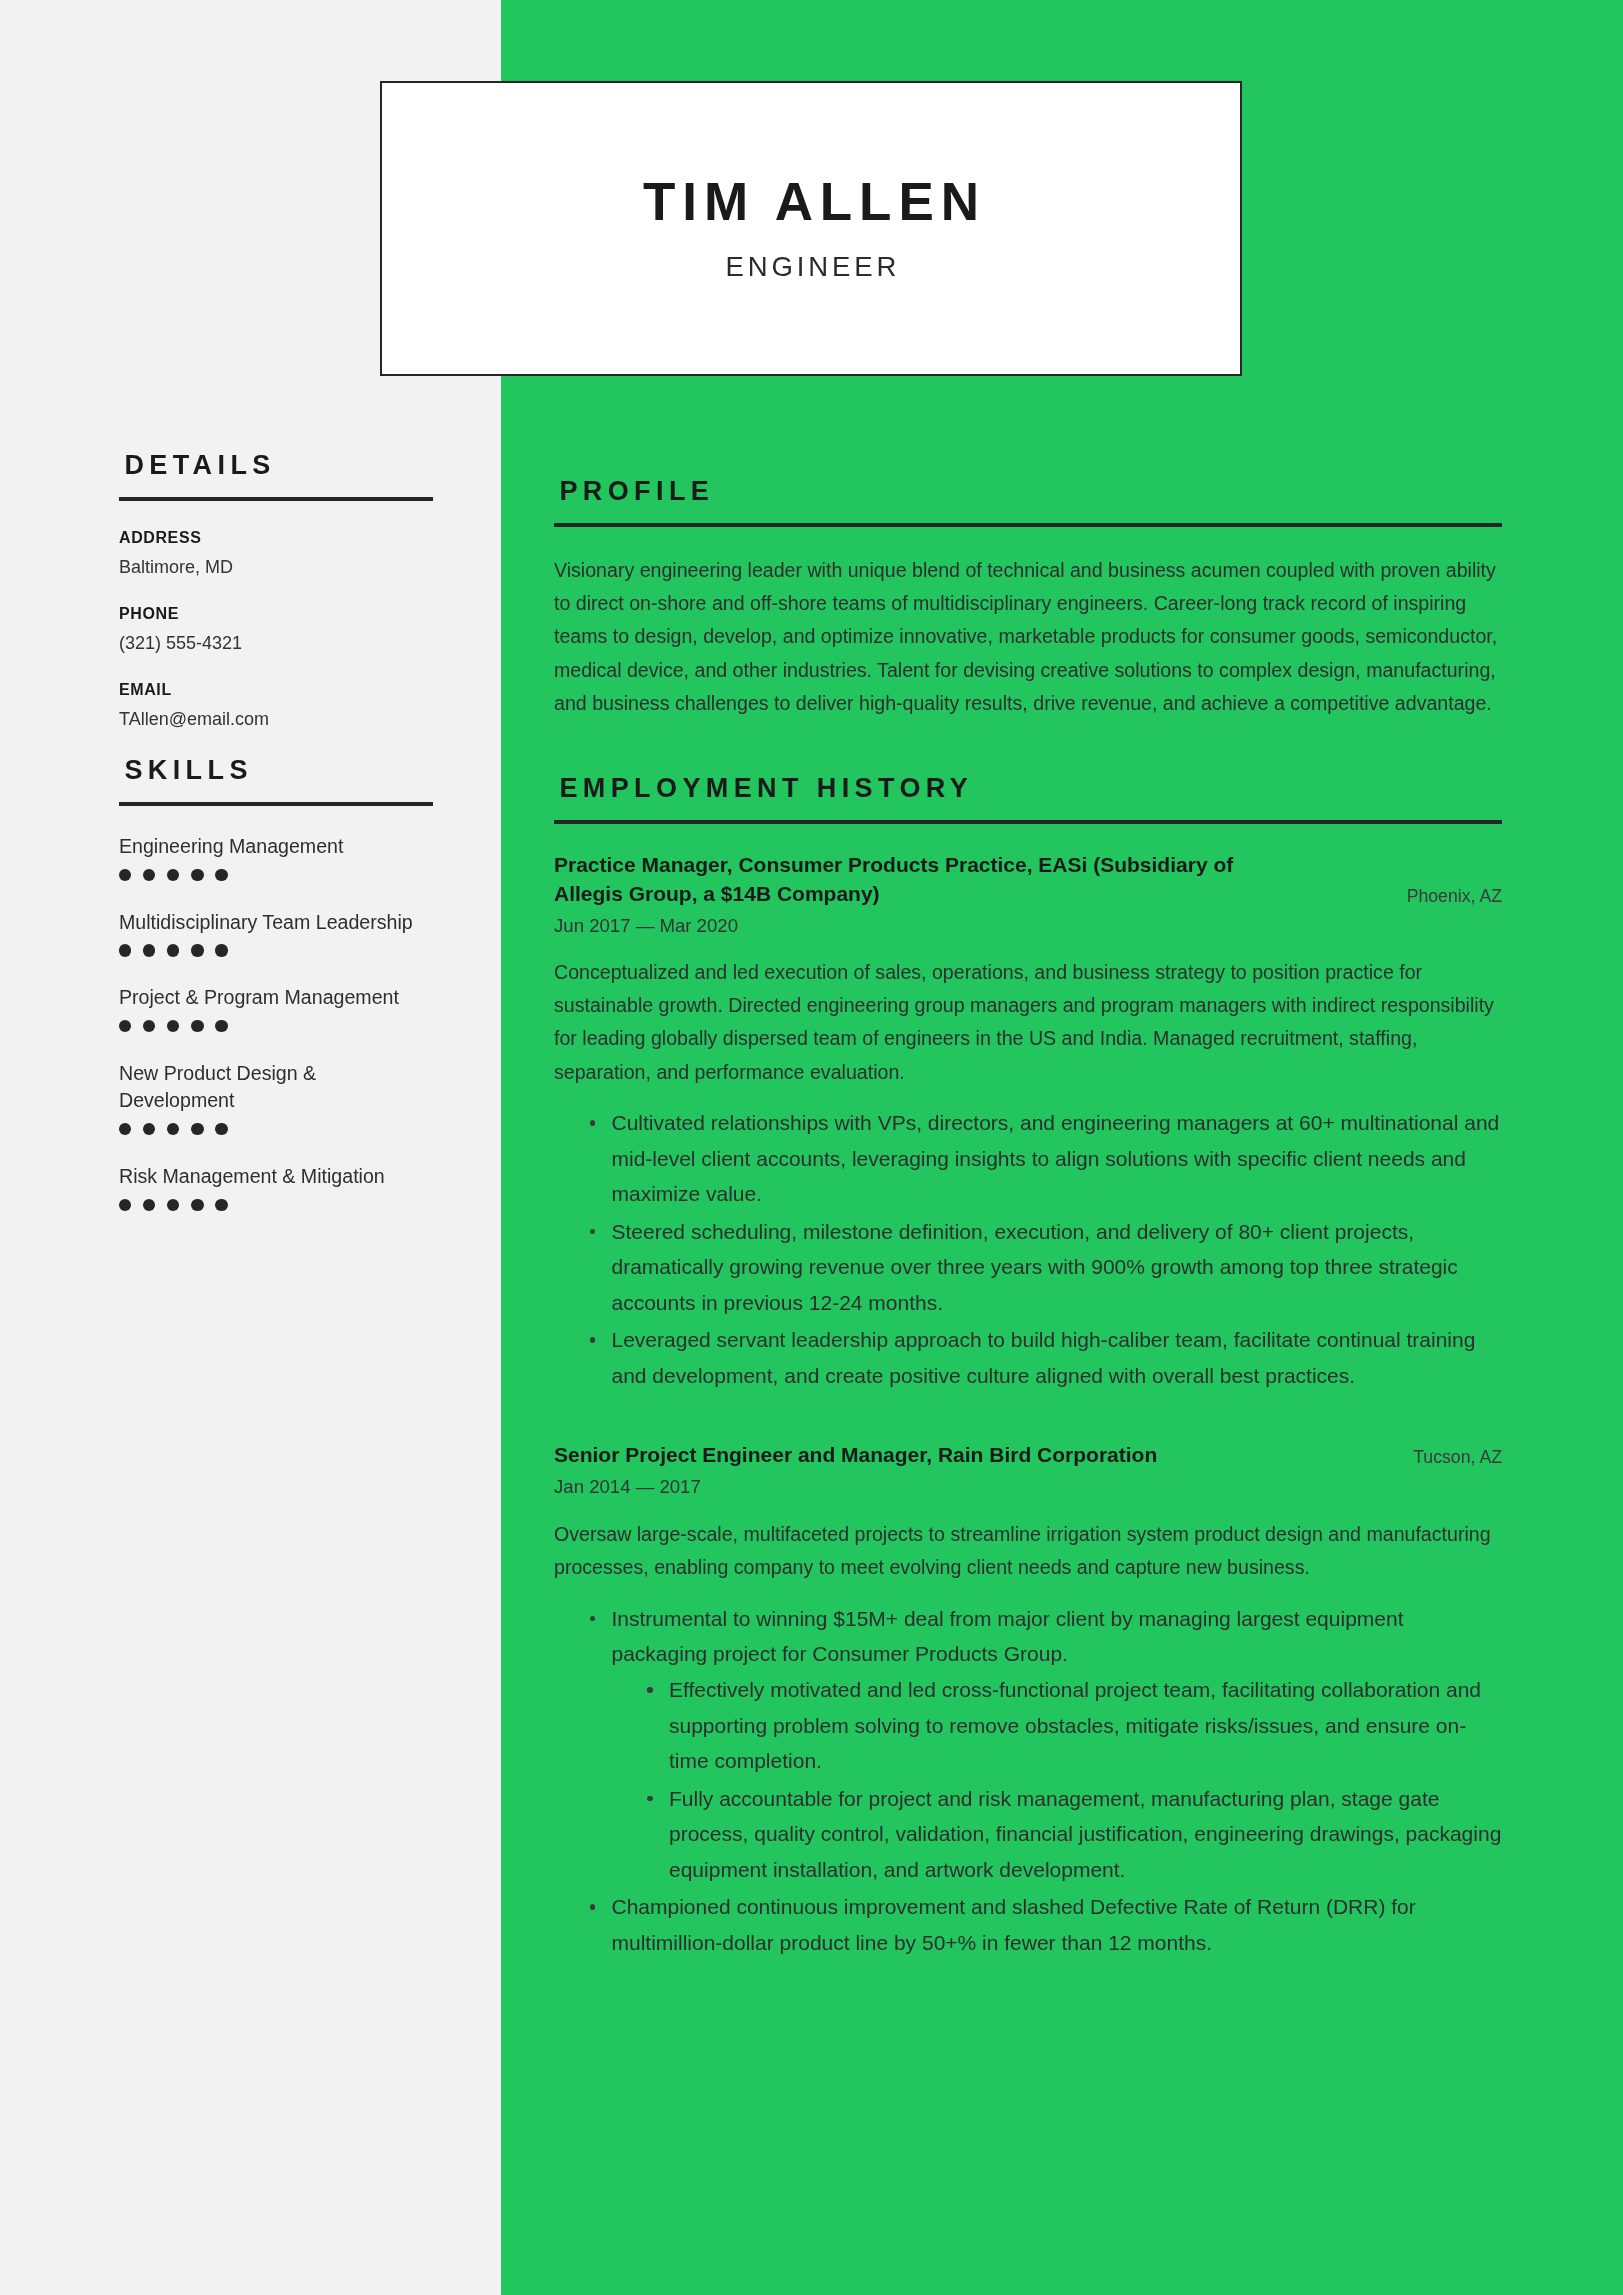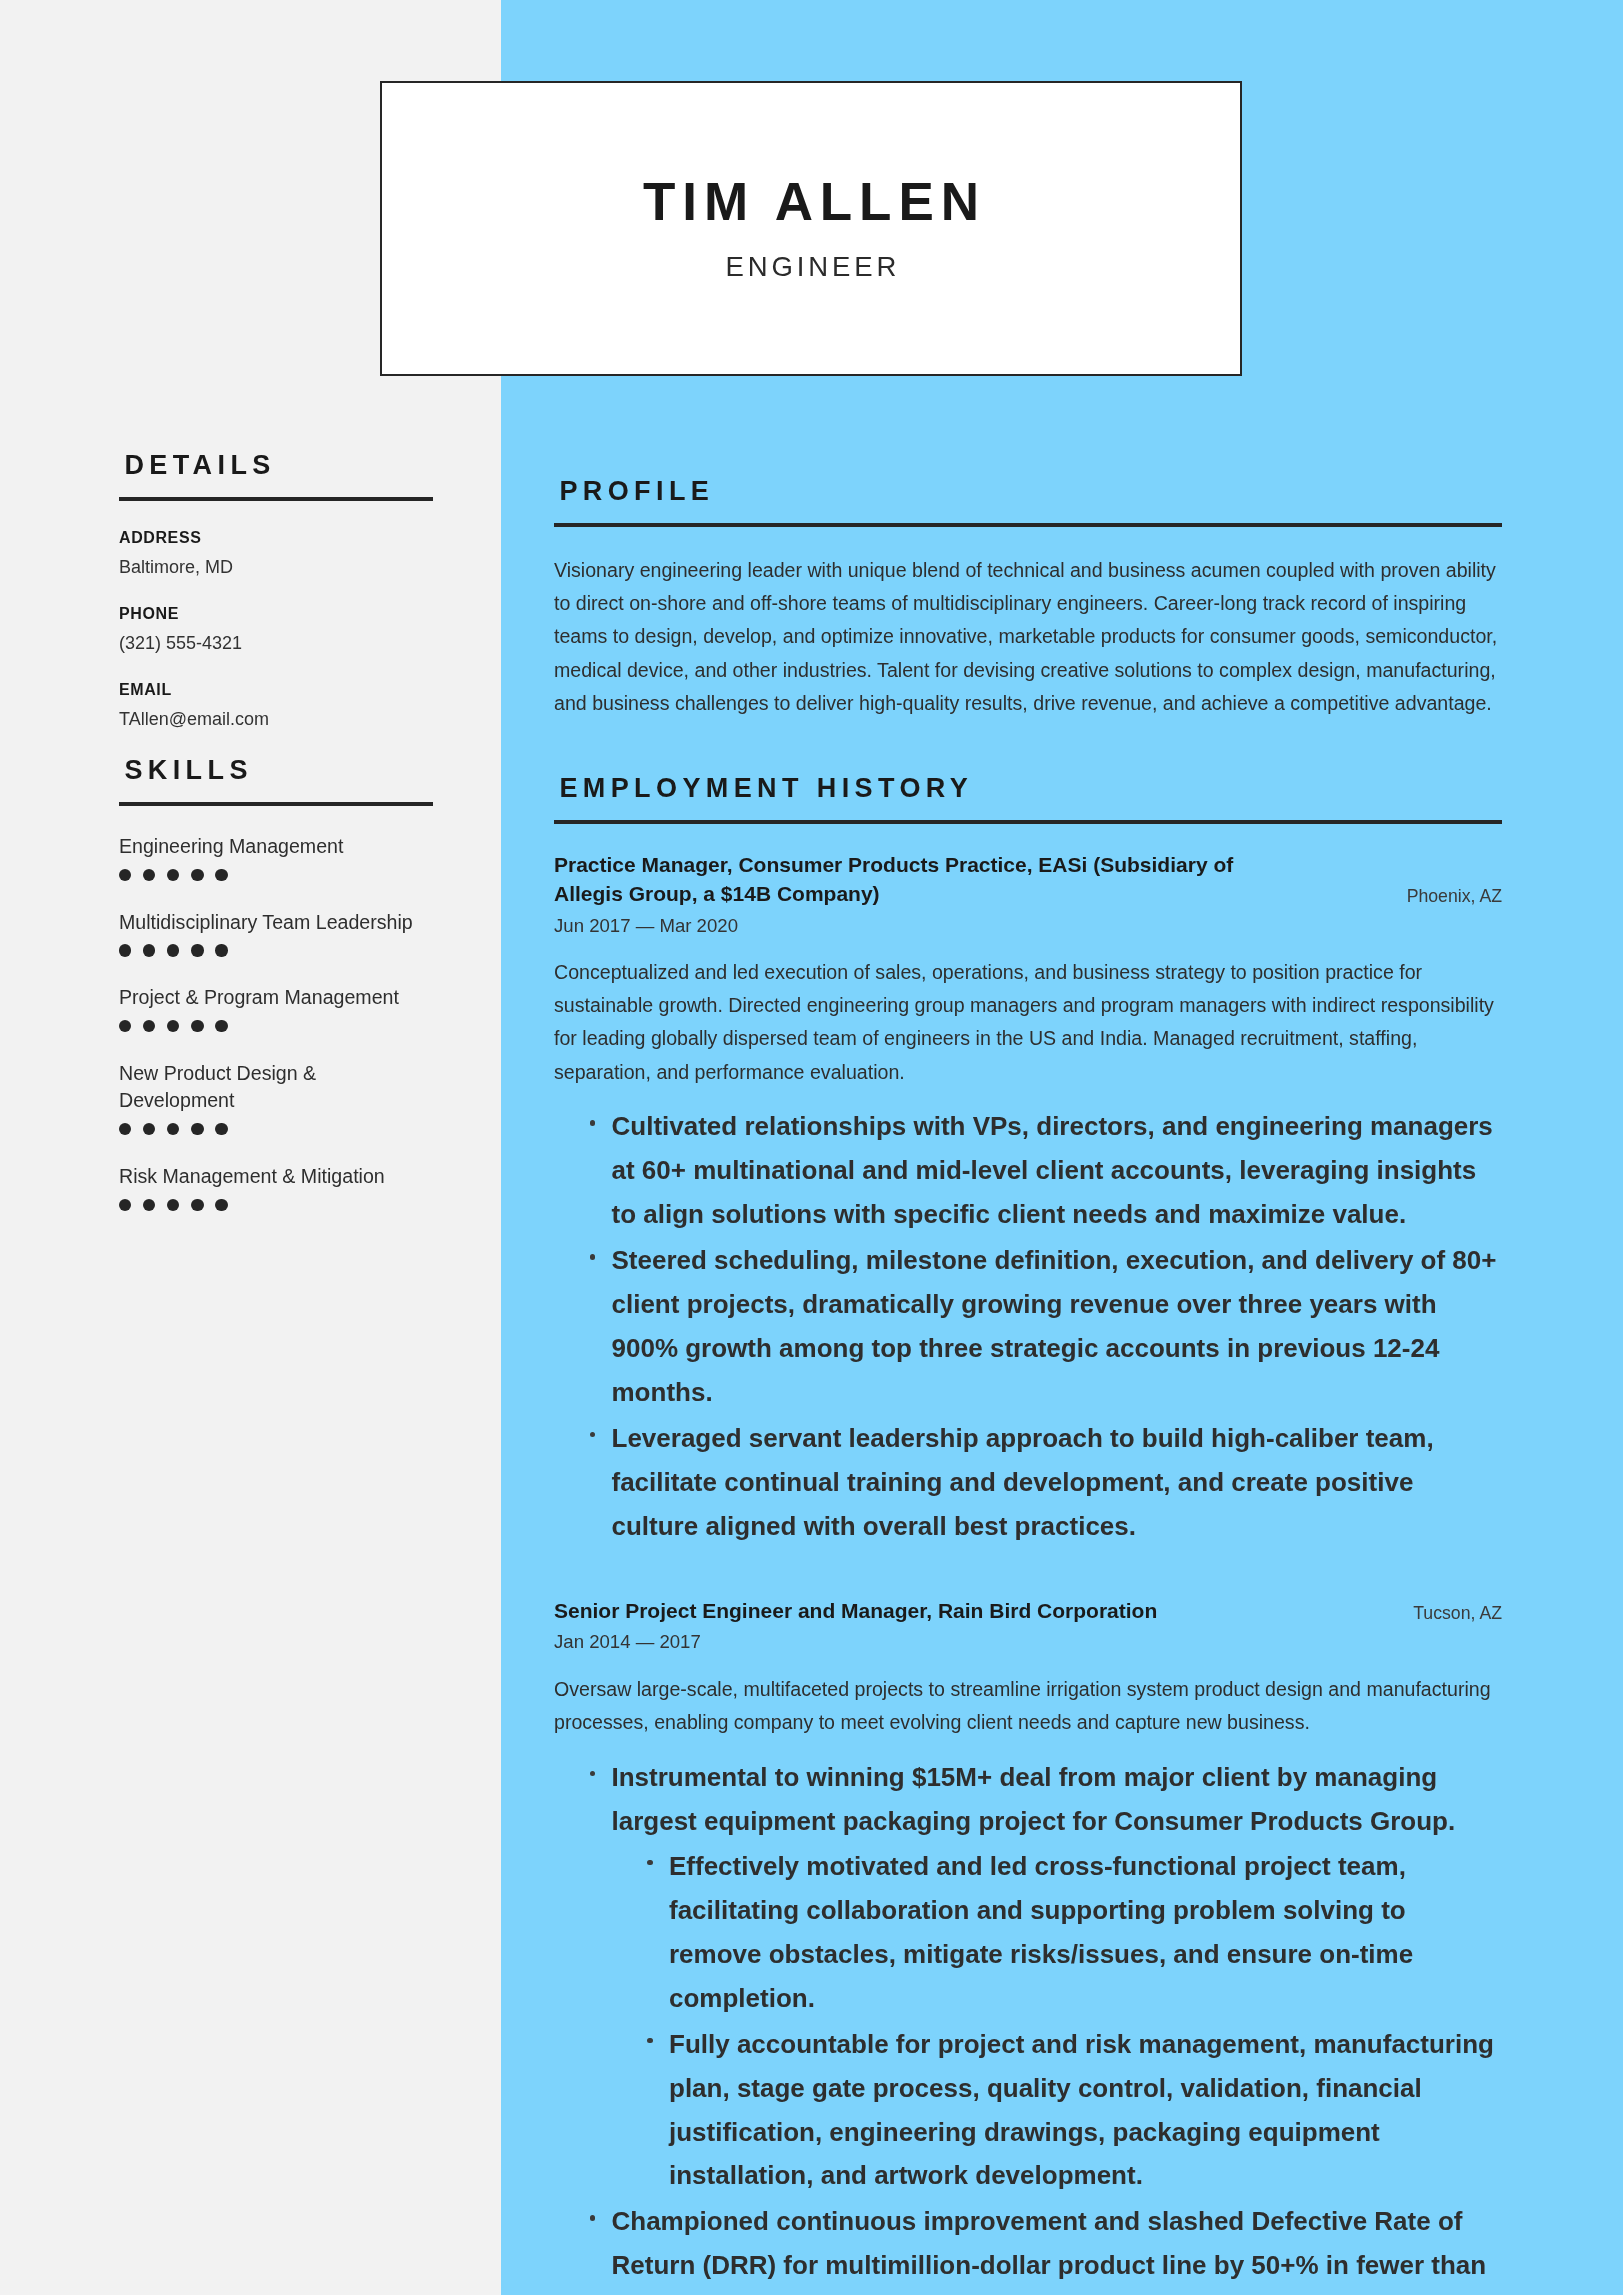"TIM ALLEN" #page { background: #7dd3fc -> #22c55e }
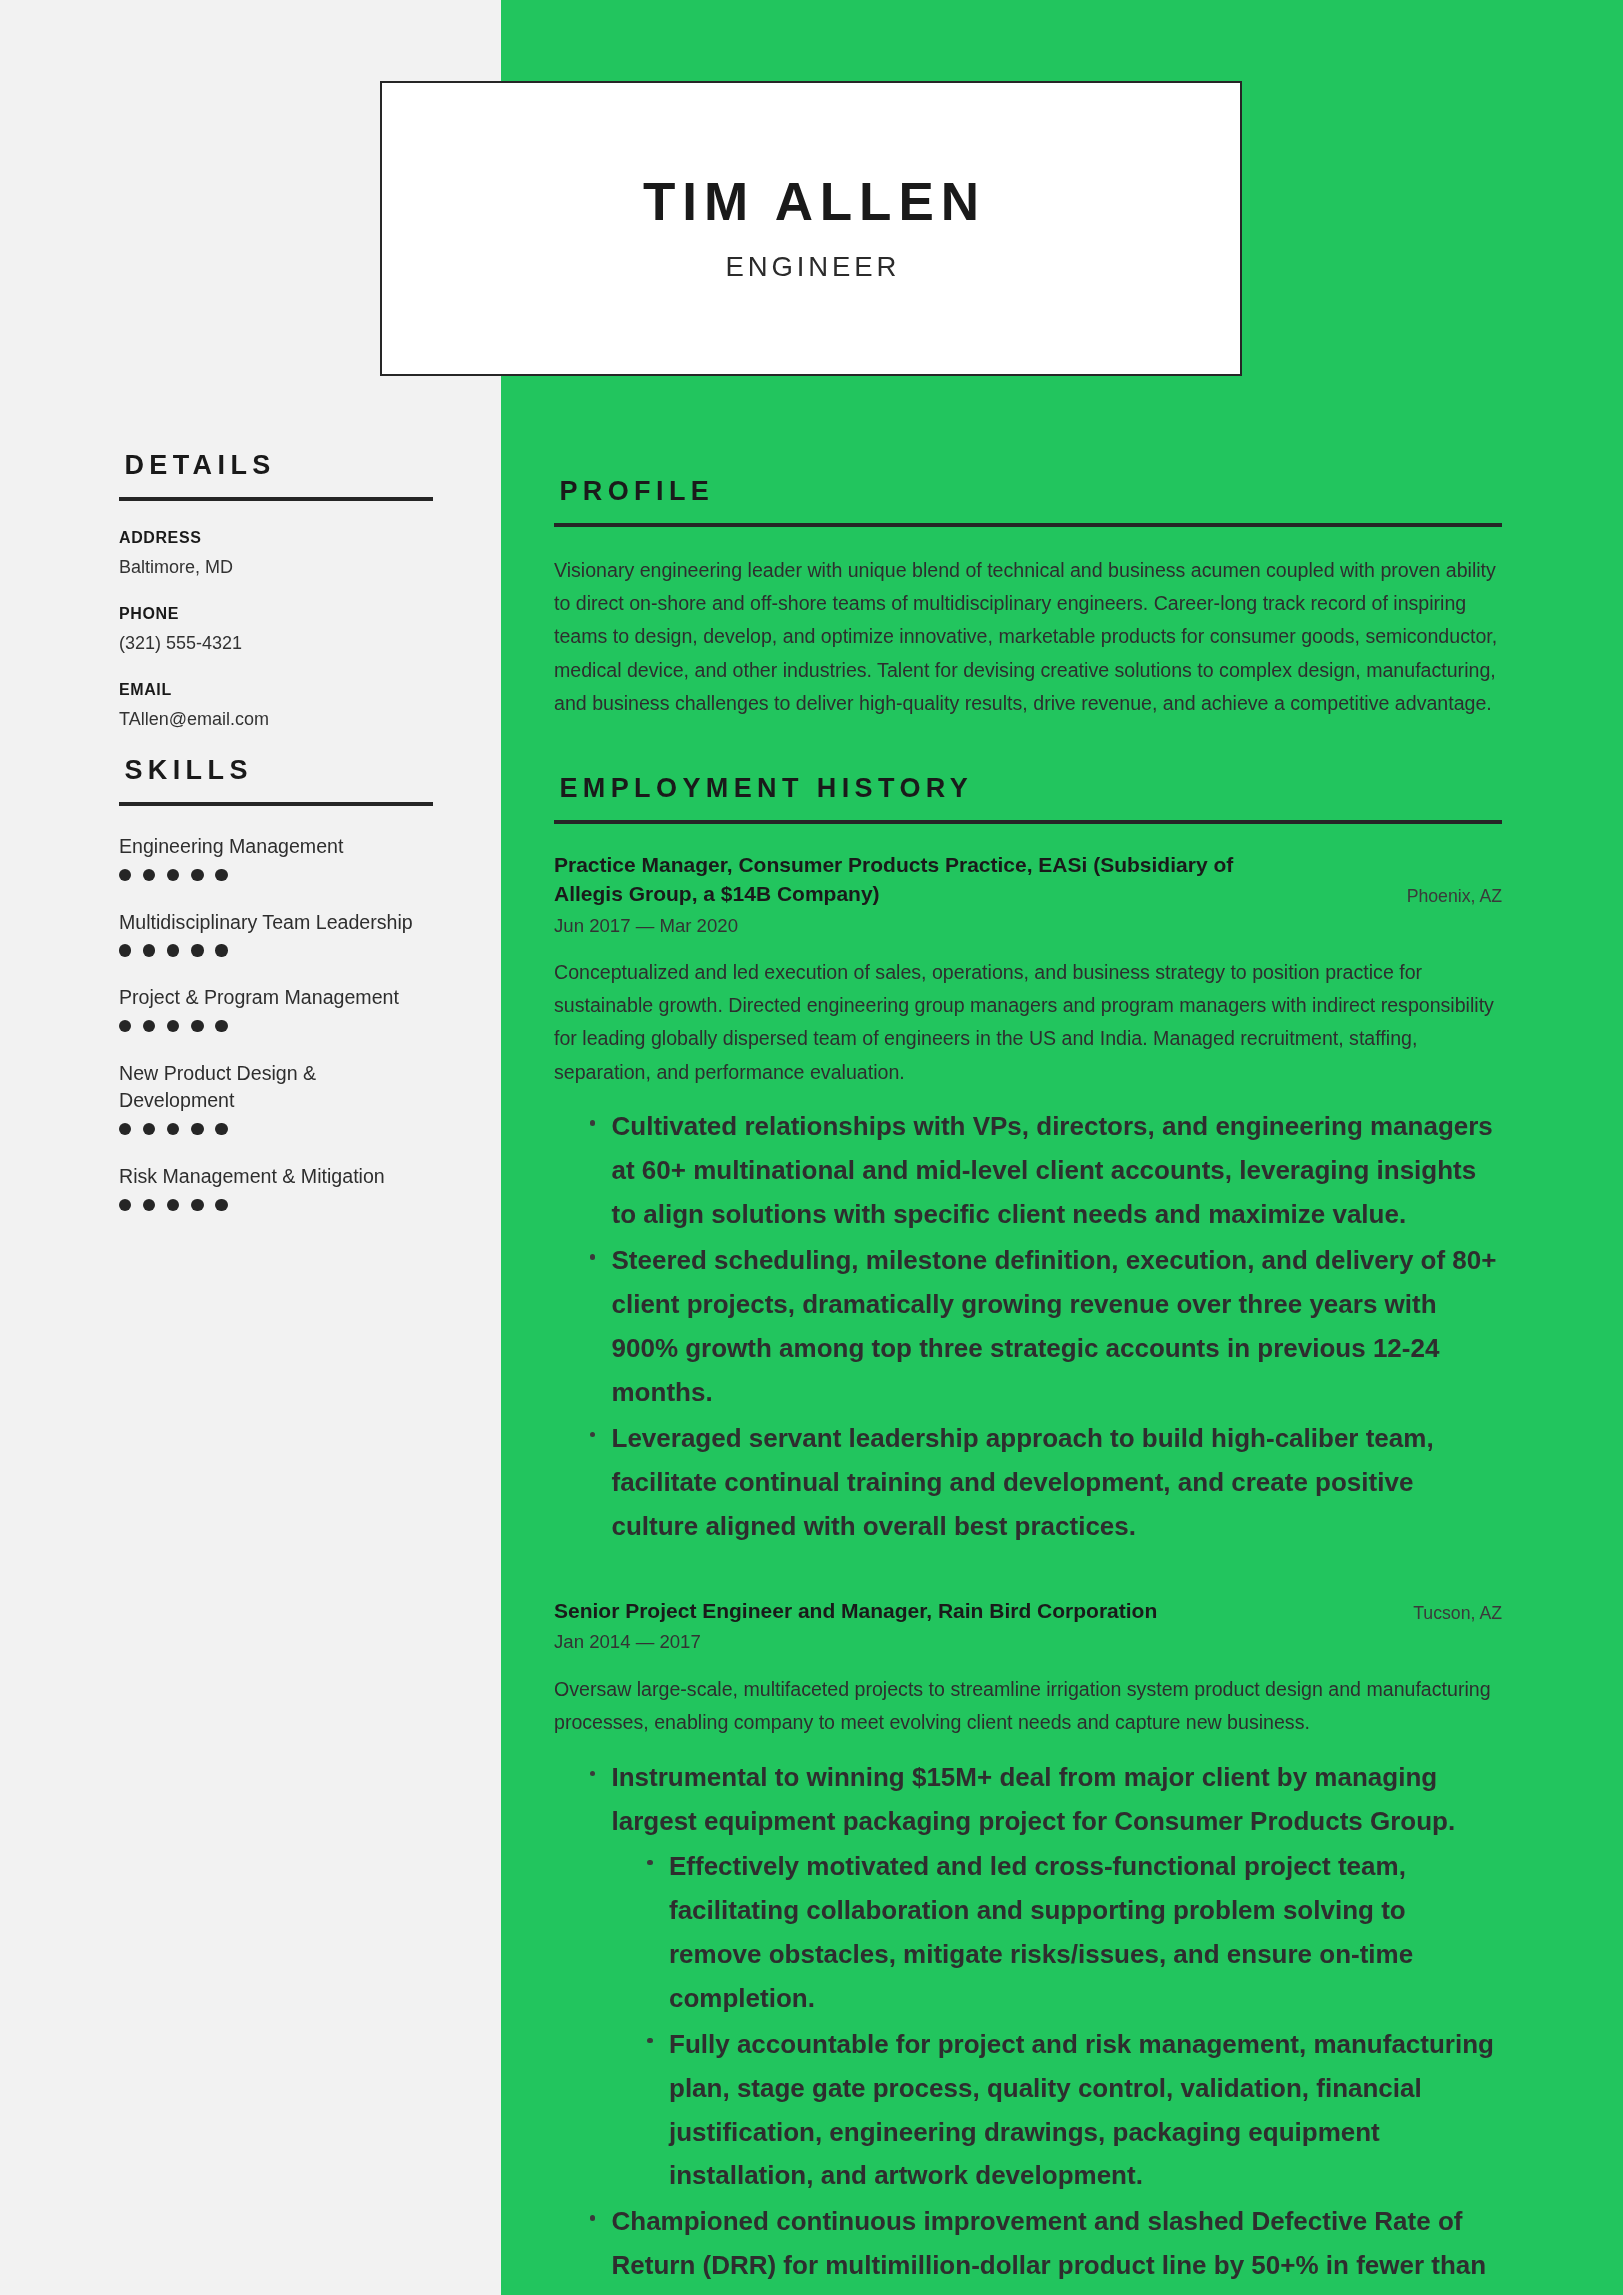"Cultivated relationships with VPs," ul.bullets > li { font-size: 26px -> 21px; font-weight: 700 -> 400 }
